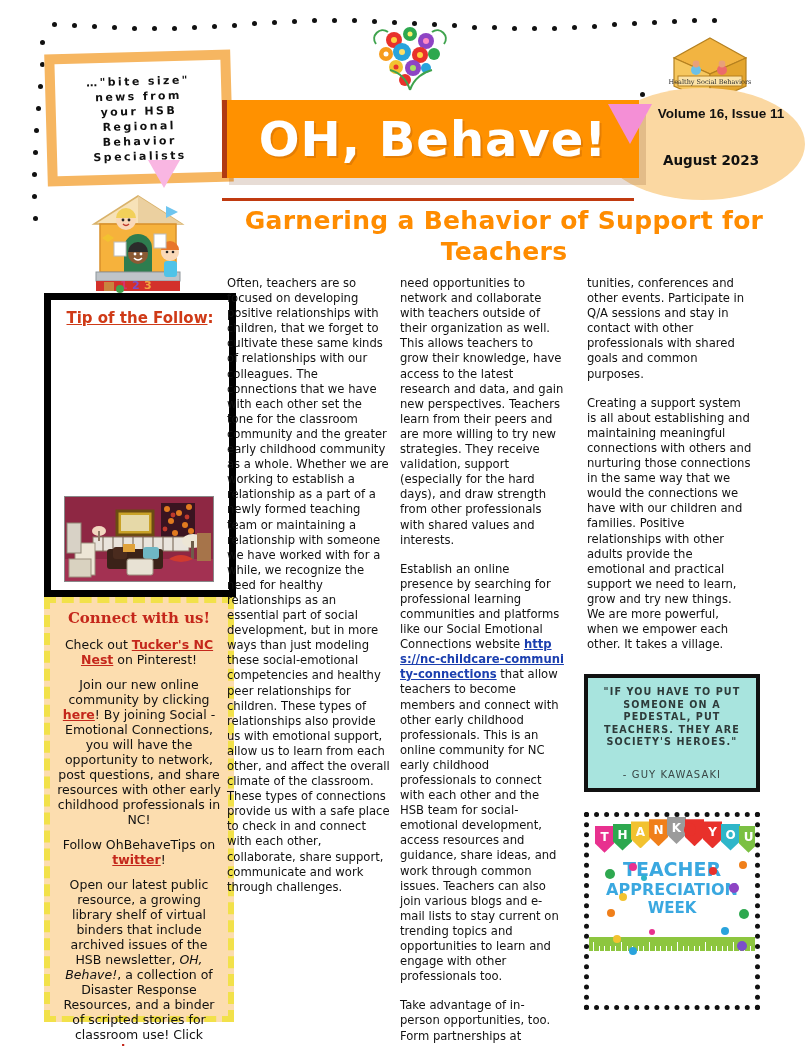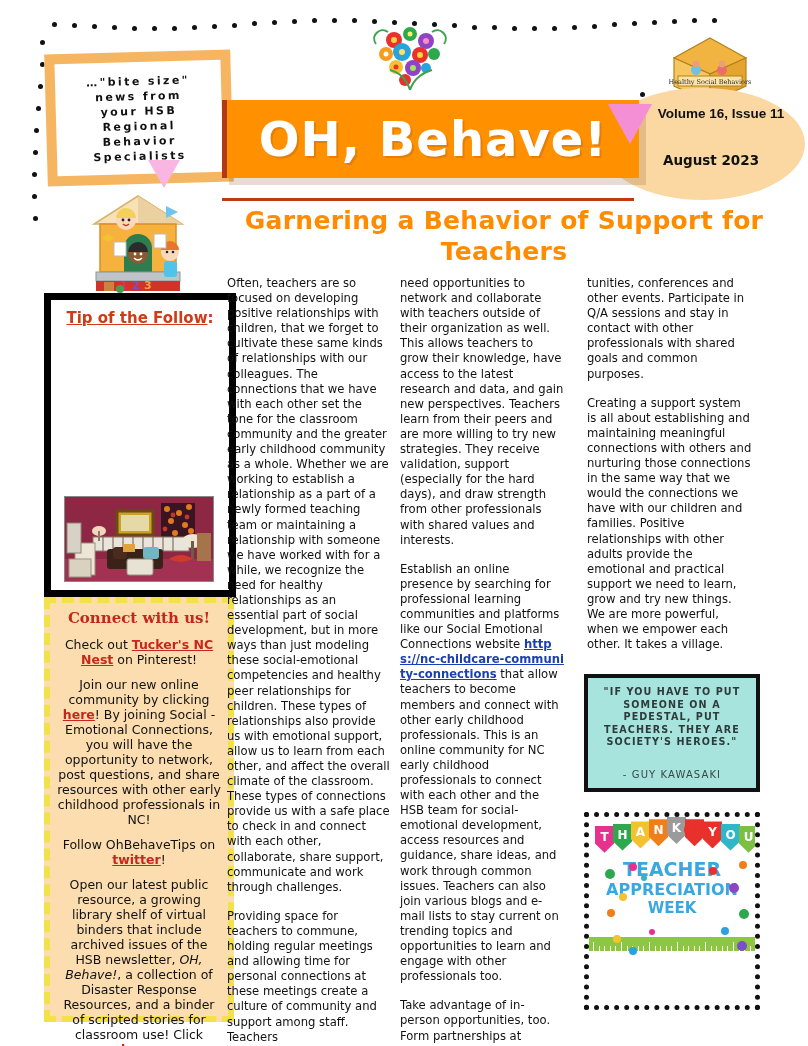"Providing space for teachers to" p { html: <p>Providing space for teachers to commune, holding regular meetings and allowing time for personal connections at these meetings create a culture of community and support among staff. Teachers</p> -> none }
